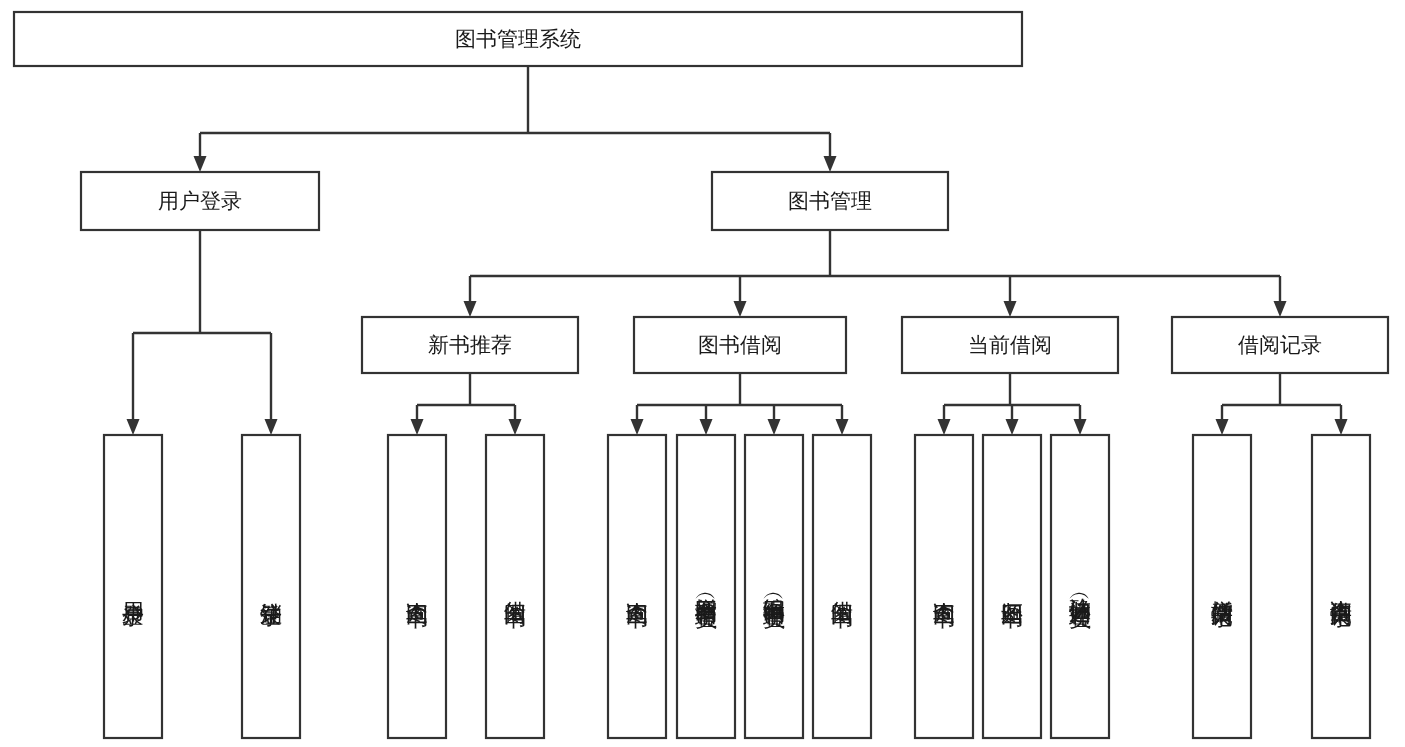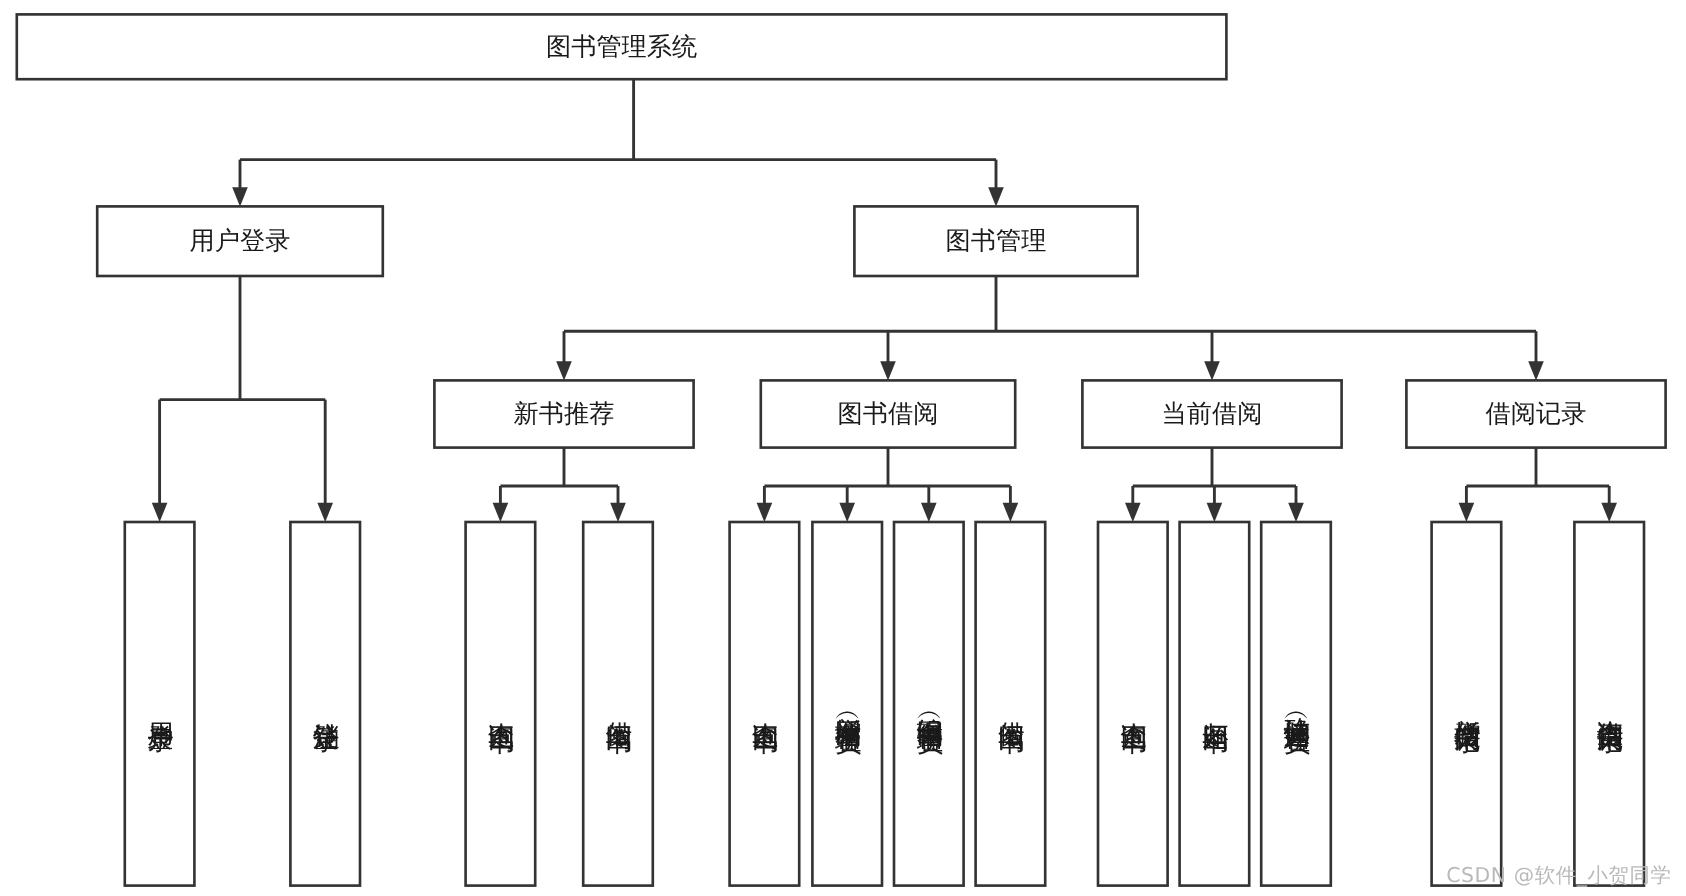"CSDN @软件_小贺同学" div.watermark { html: <div>CSDN @软件_小贺同学</div> -> none }
